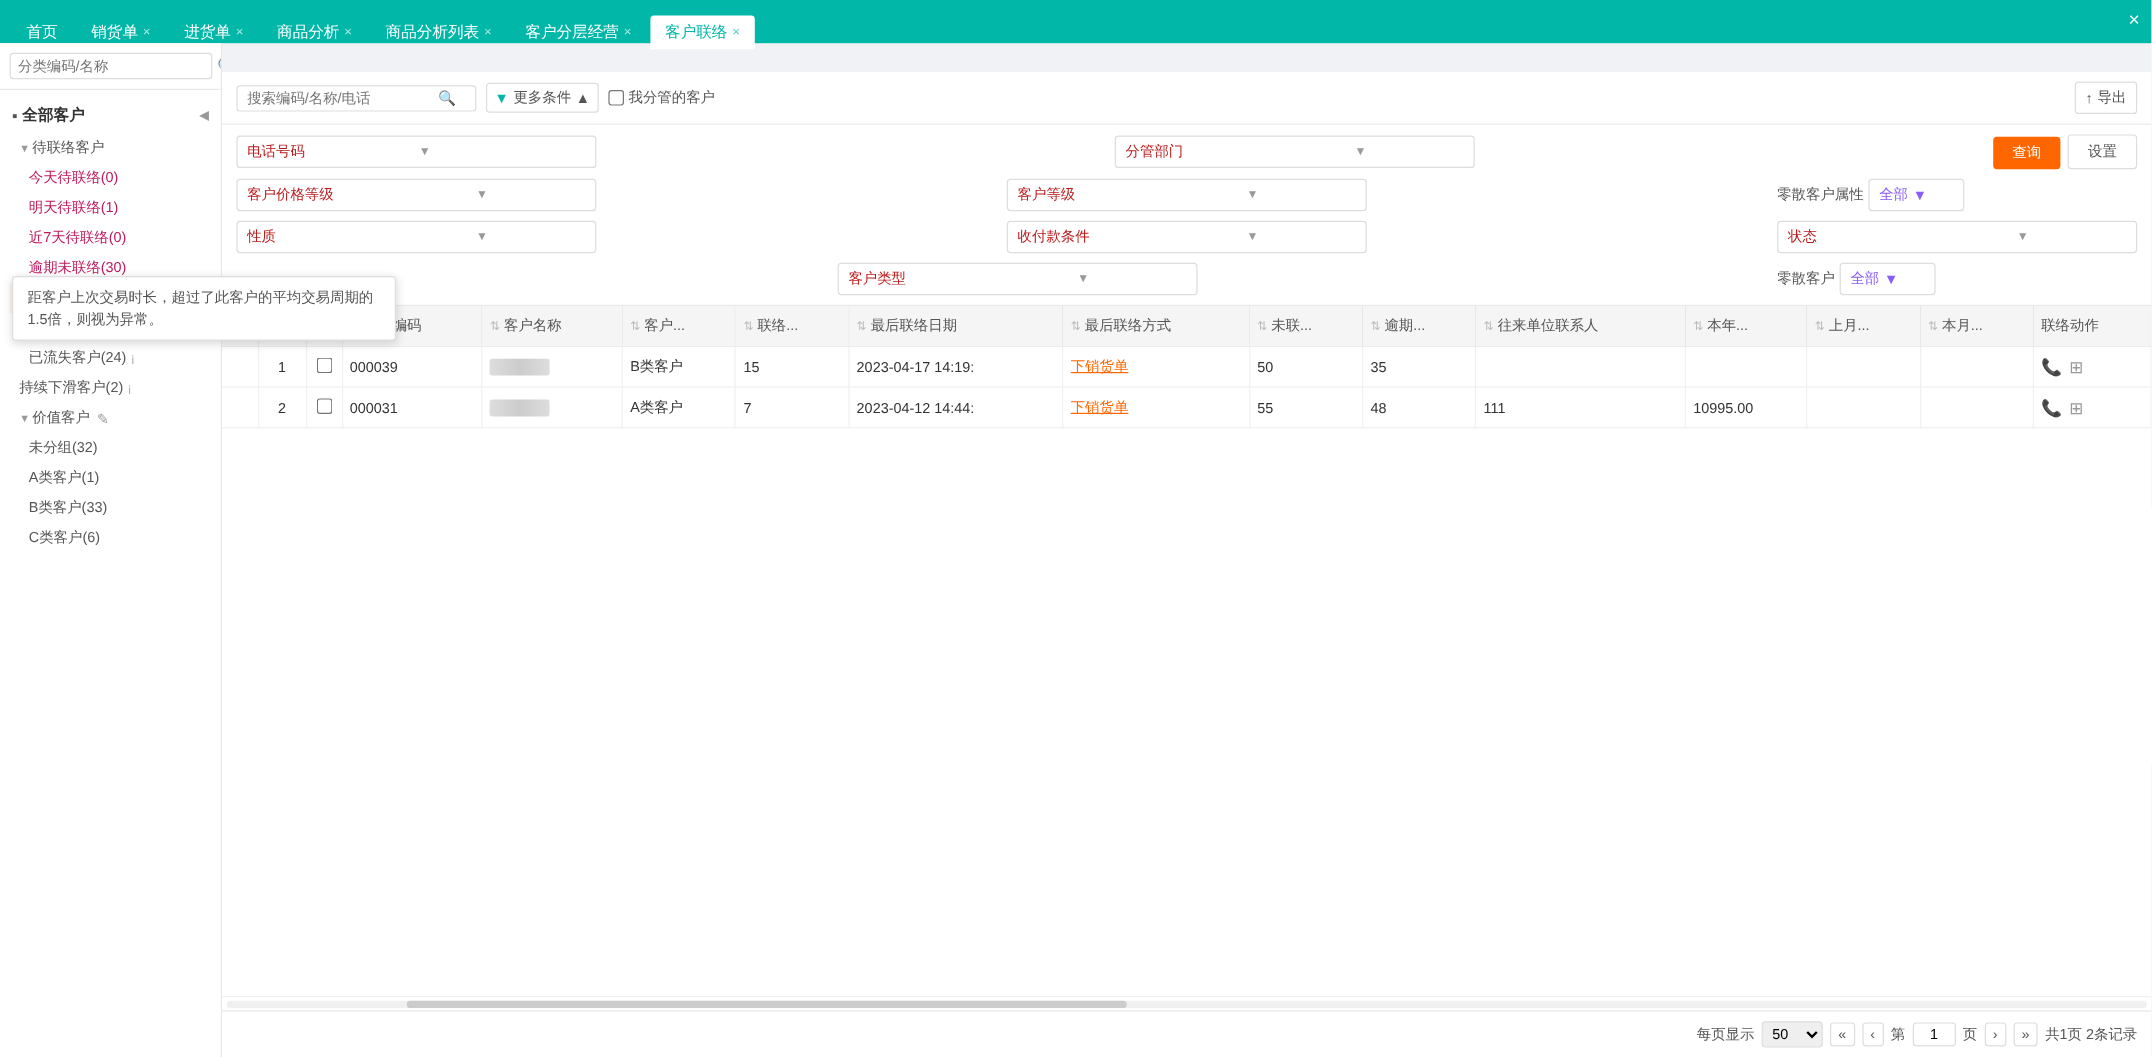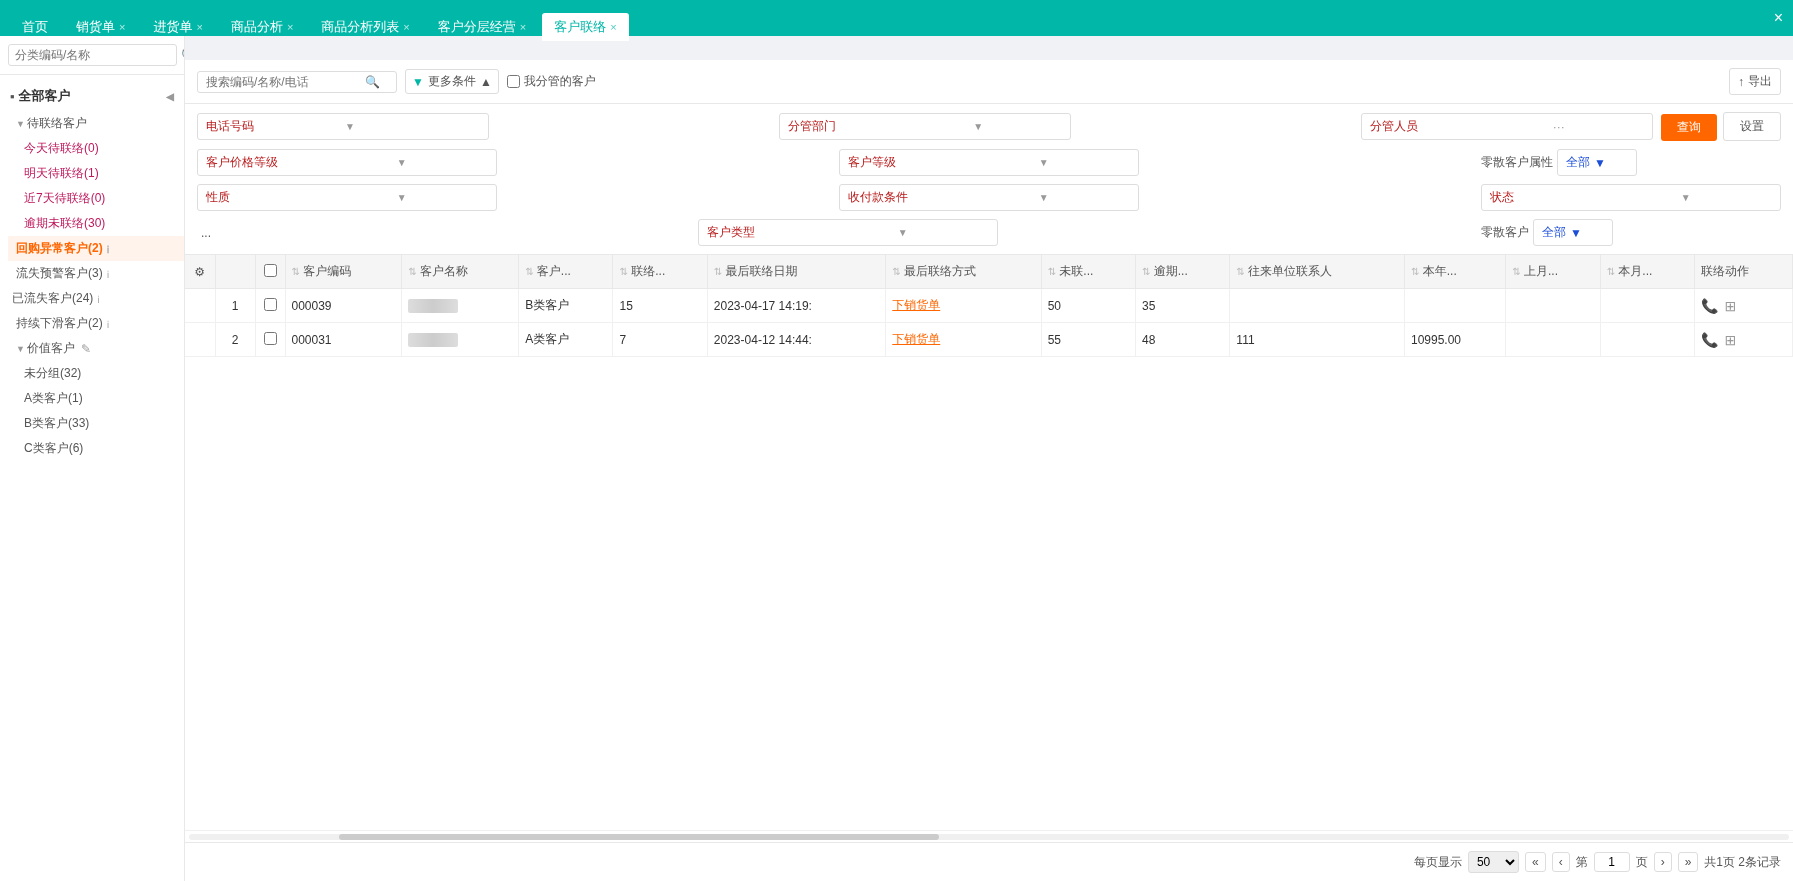"分管人员" div.filter-item { html: <div> <span>分管人员</span> <span></span> <span>···</span> </div> -> none }
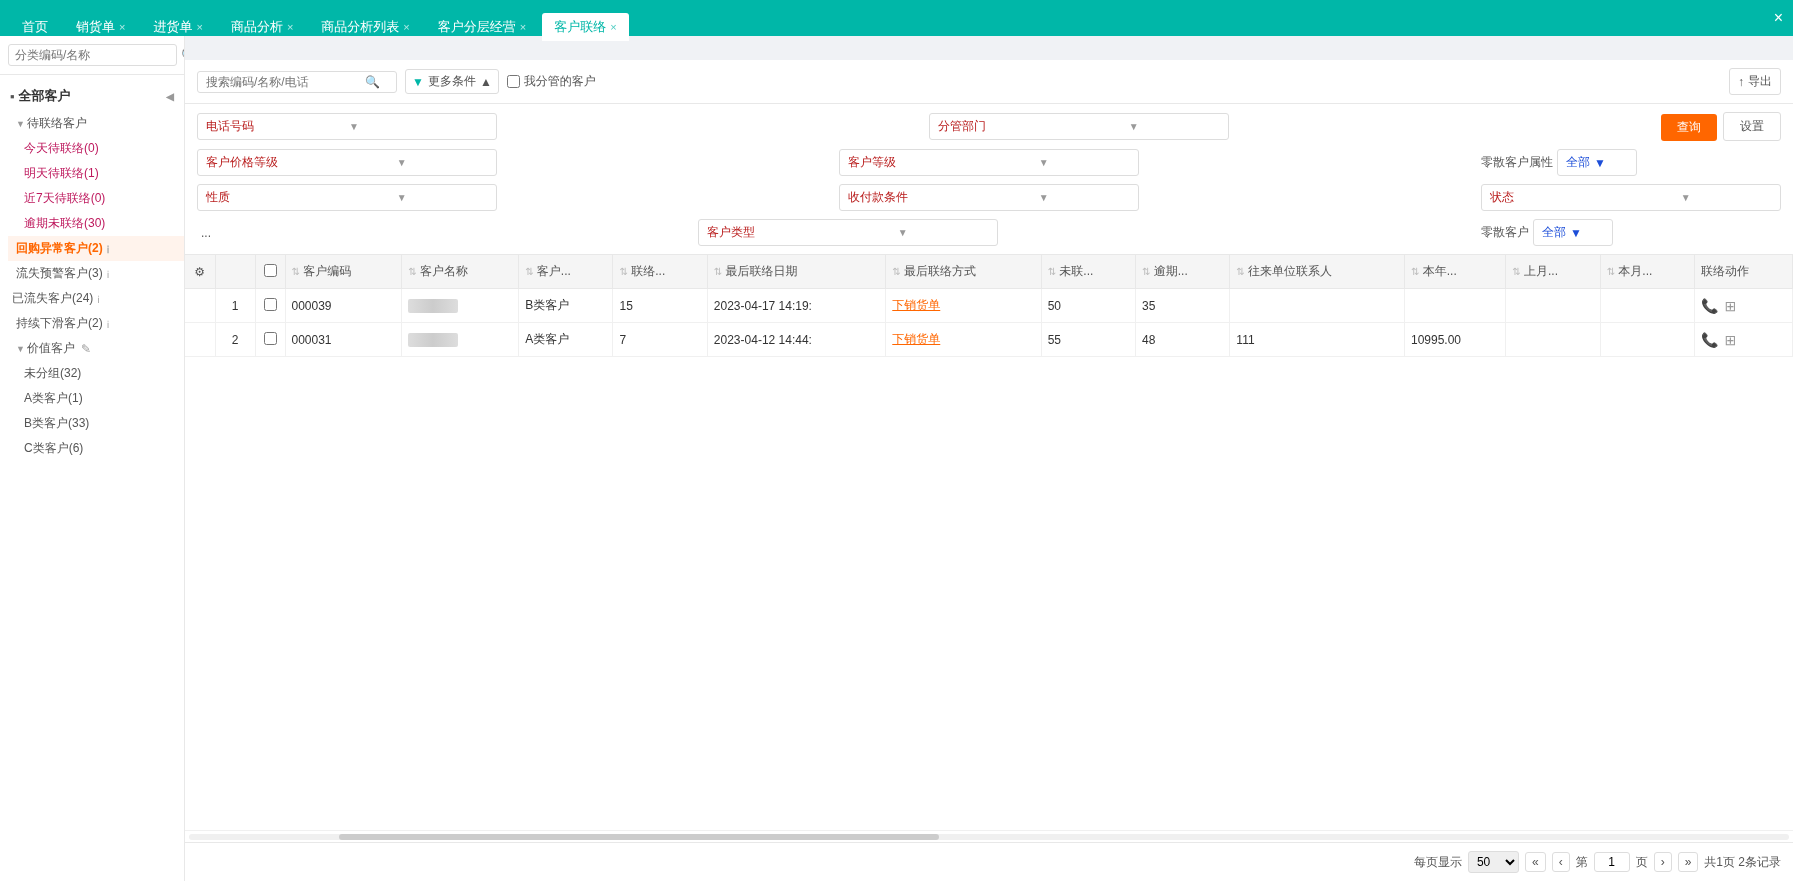"全部" .filter-select-wrap span { color: #1d4ed8 -> #8b5cf6 }
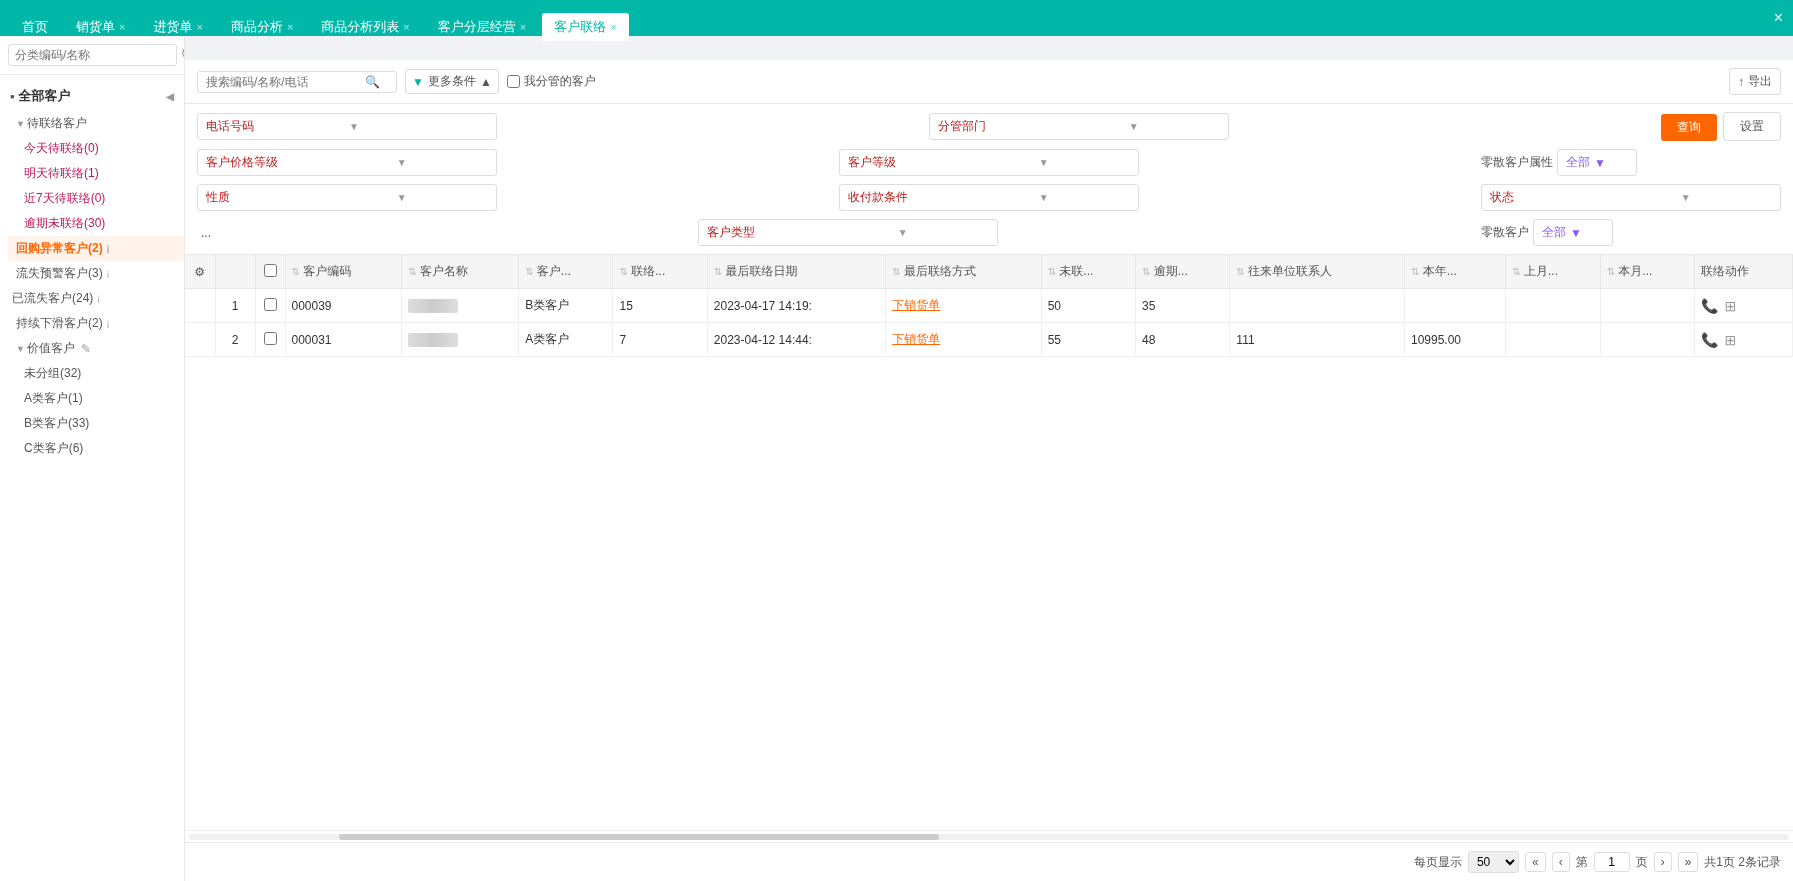"距客户上次交易时长，超过了此客户的平均交易周期的1.5倍，则视为异常。" div.tooltip-box { html: none -> <div> <span>距客户上次交易时长，超过了此客户的平均交易周期的1.5倍，则视为异常。</span> </div> }
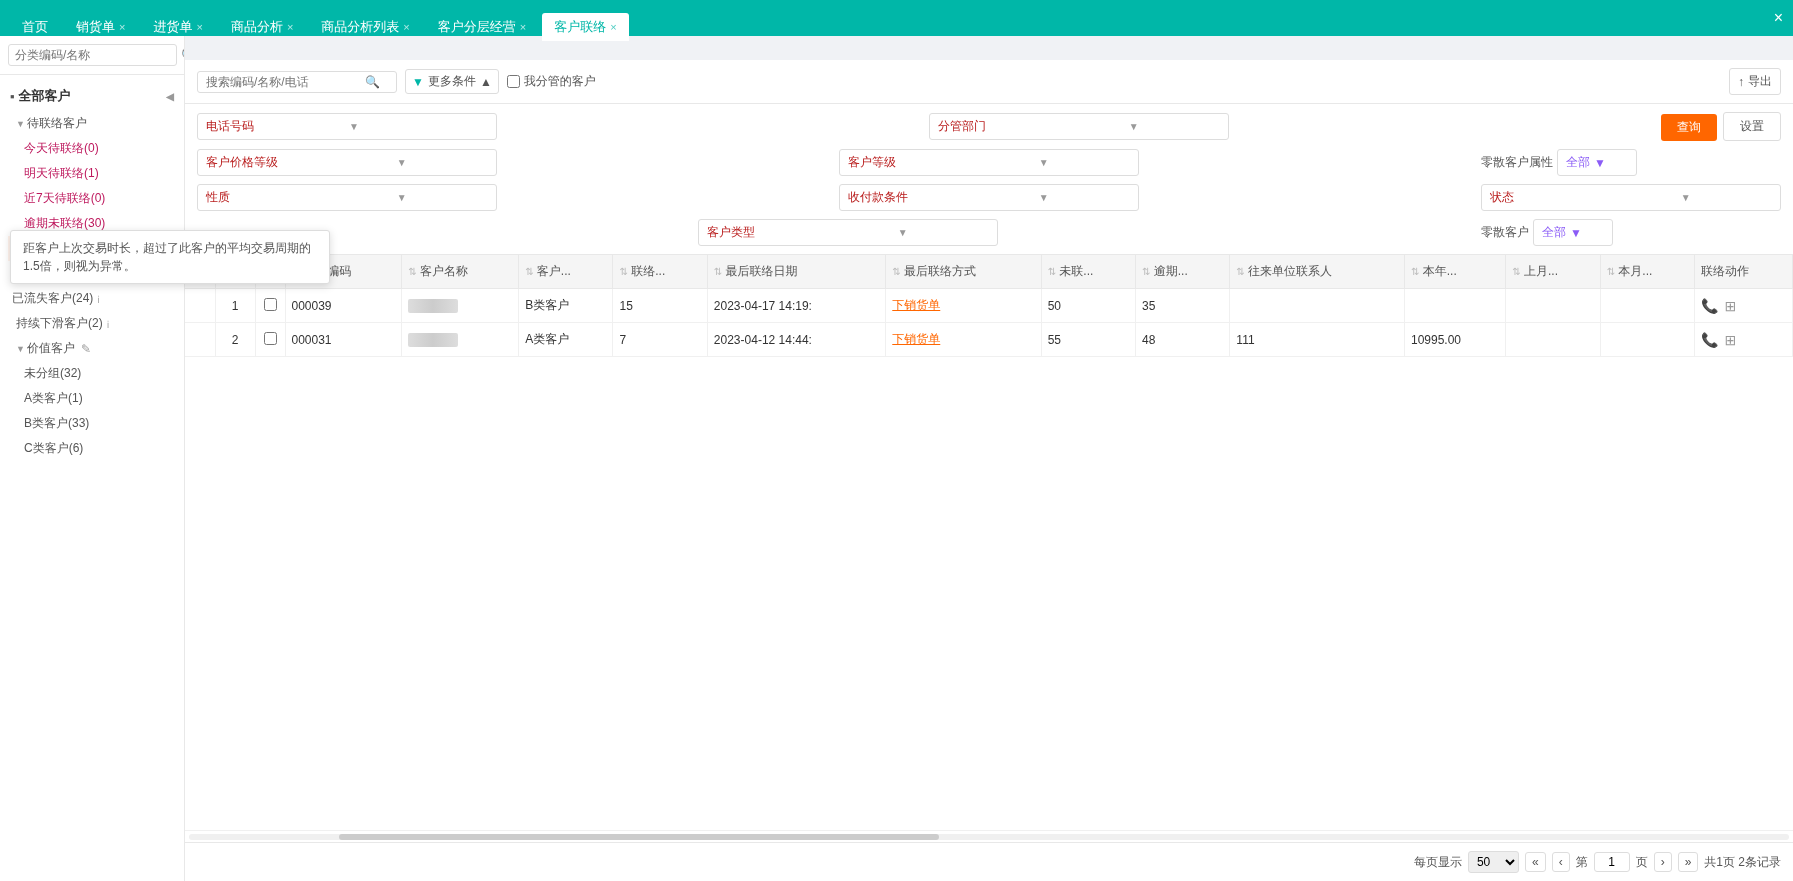"已流失客户(24)" div.sidebar-item { margin-left: 4px -> 16px }
